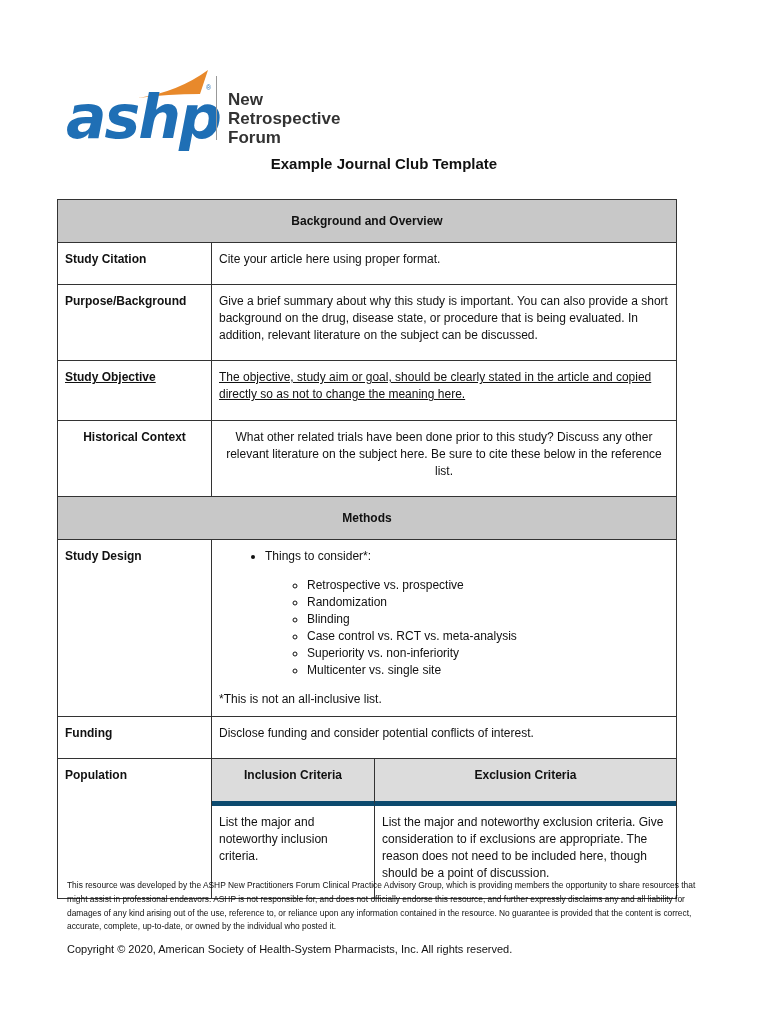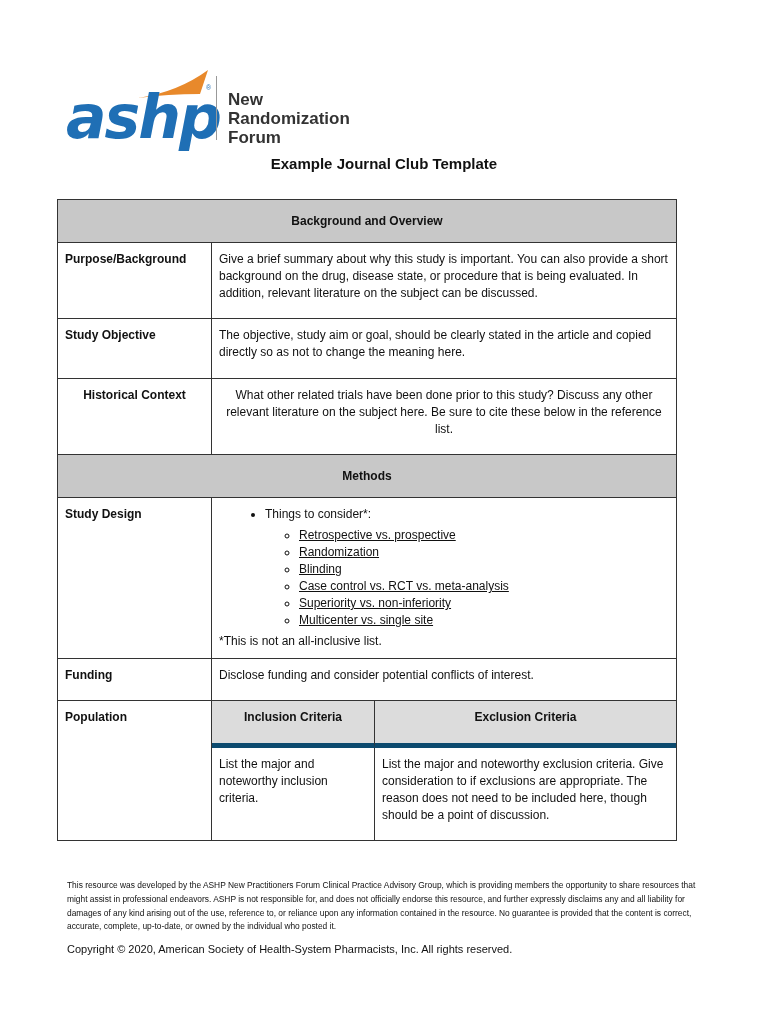"New Randomization" div { text: Randomization -> Retrospective }
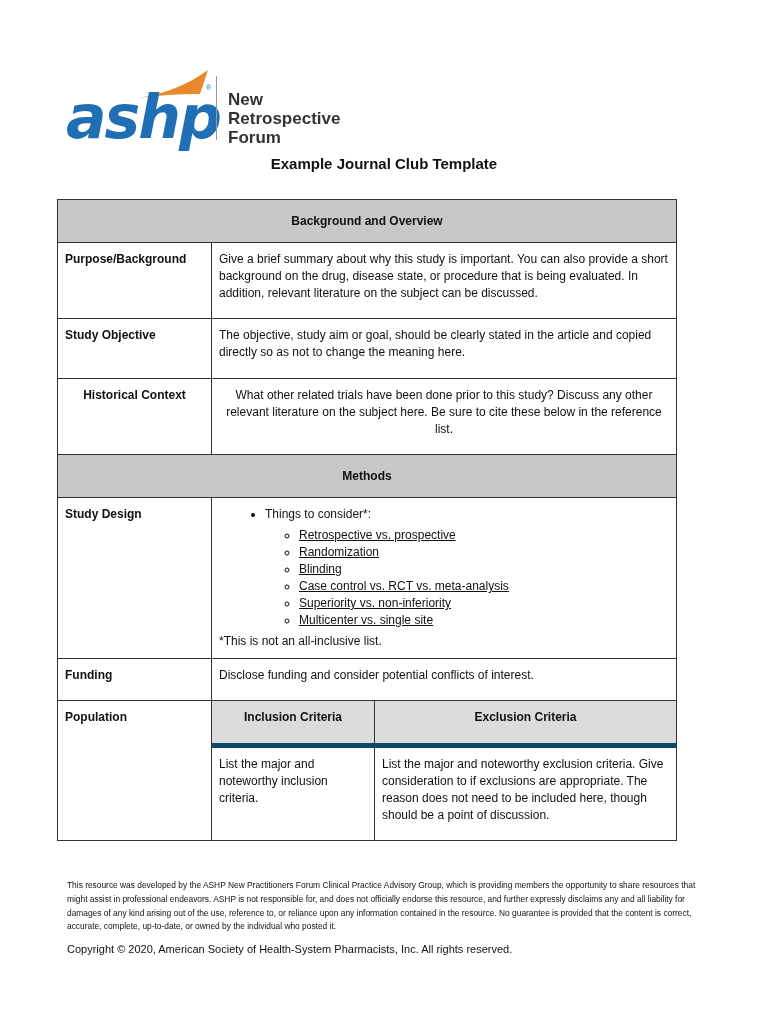"Study Citation" tr { html: none -> <tr> <td>Study Citation</td> <td>Cite your article here using proper format.</td> </tr> }
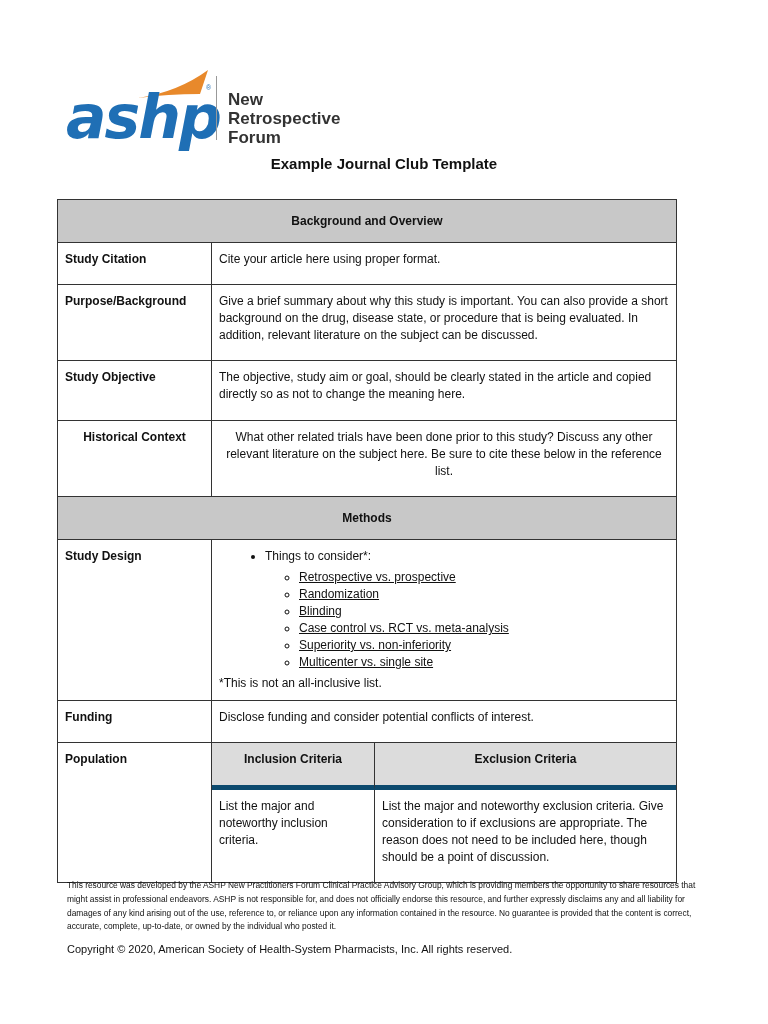"Study Objective" tr.thick-top { text-decoration: none -> underline }
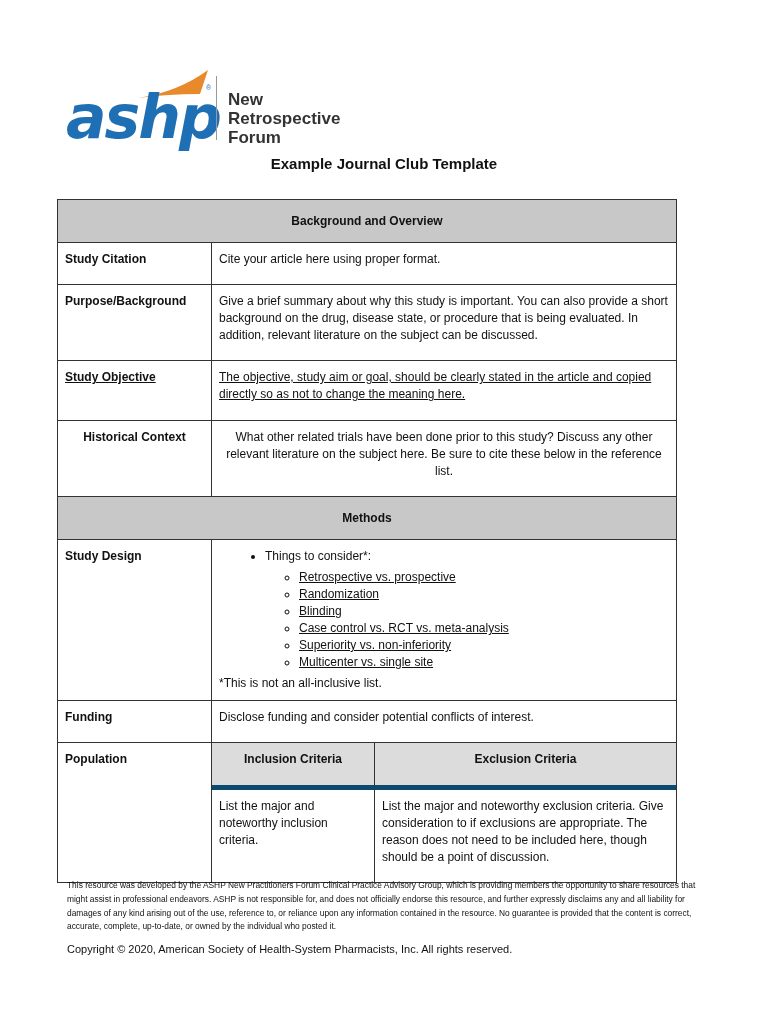"Retrospective vs. prospective" ul.l2 { margin: 4px -> 12px; text-decoration: underline -> none }
